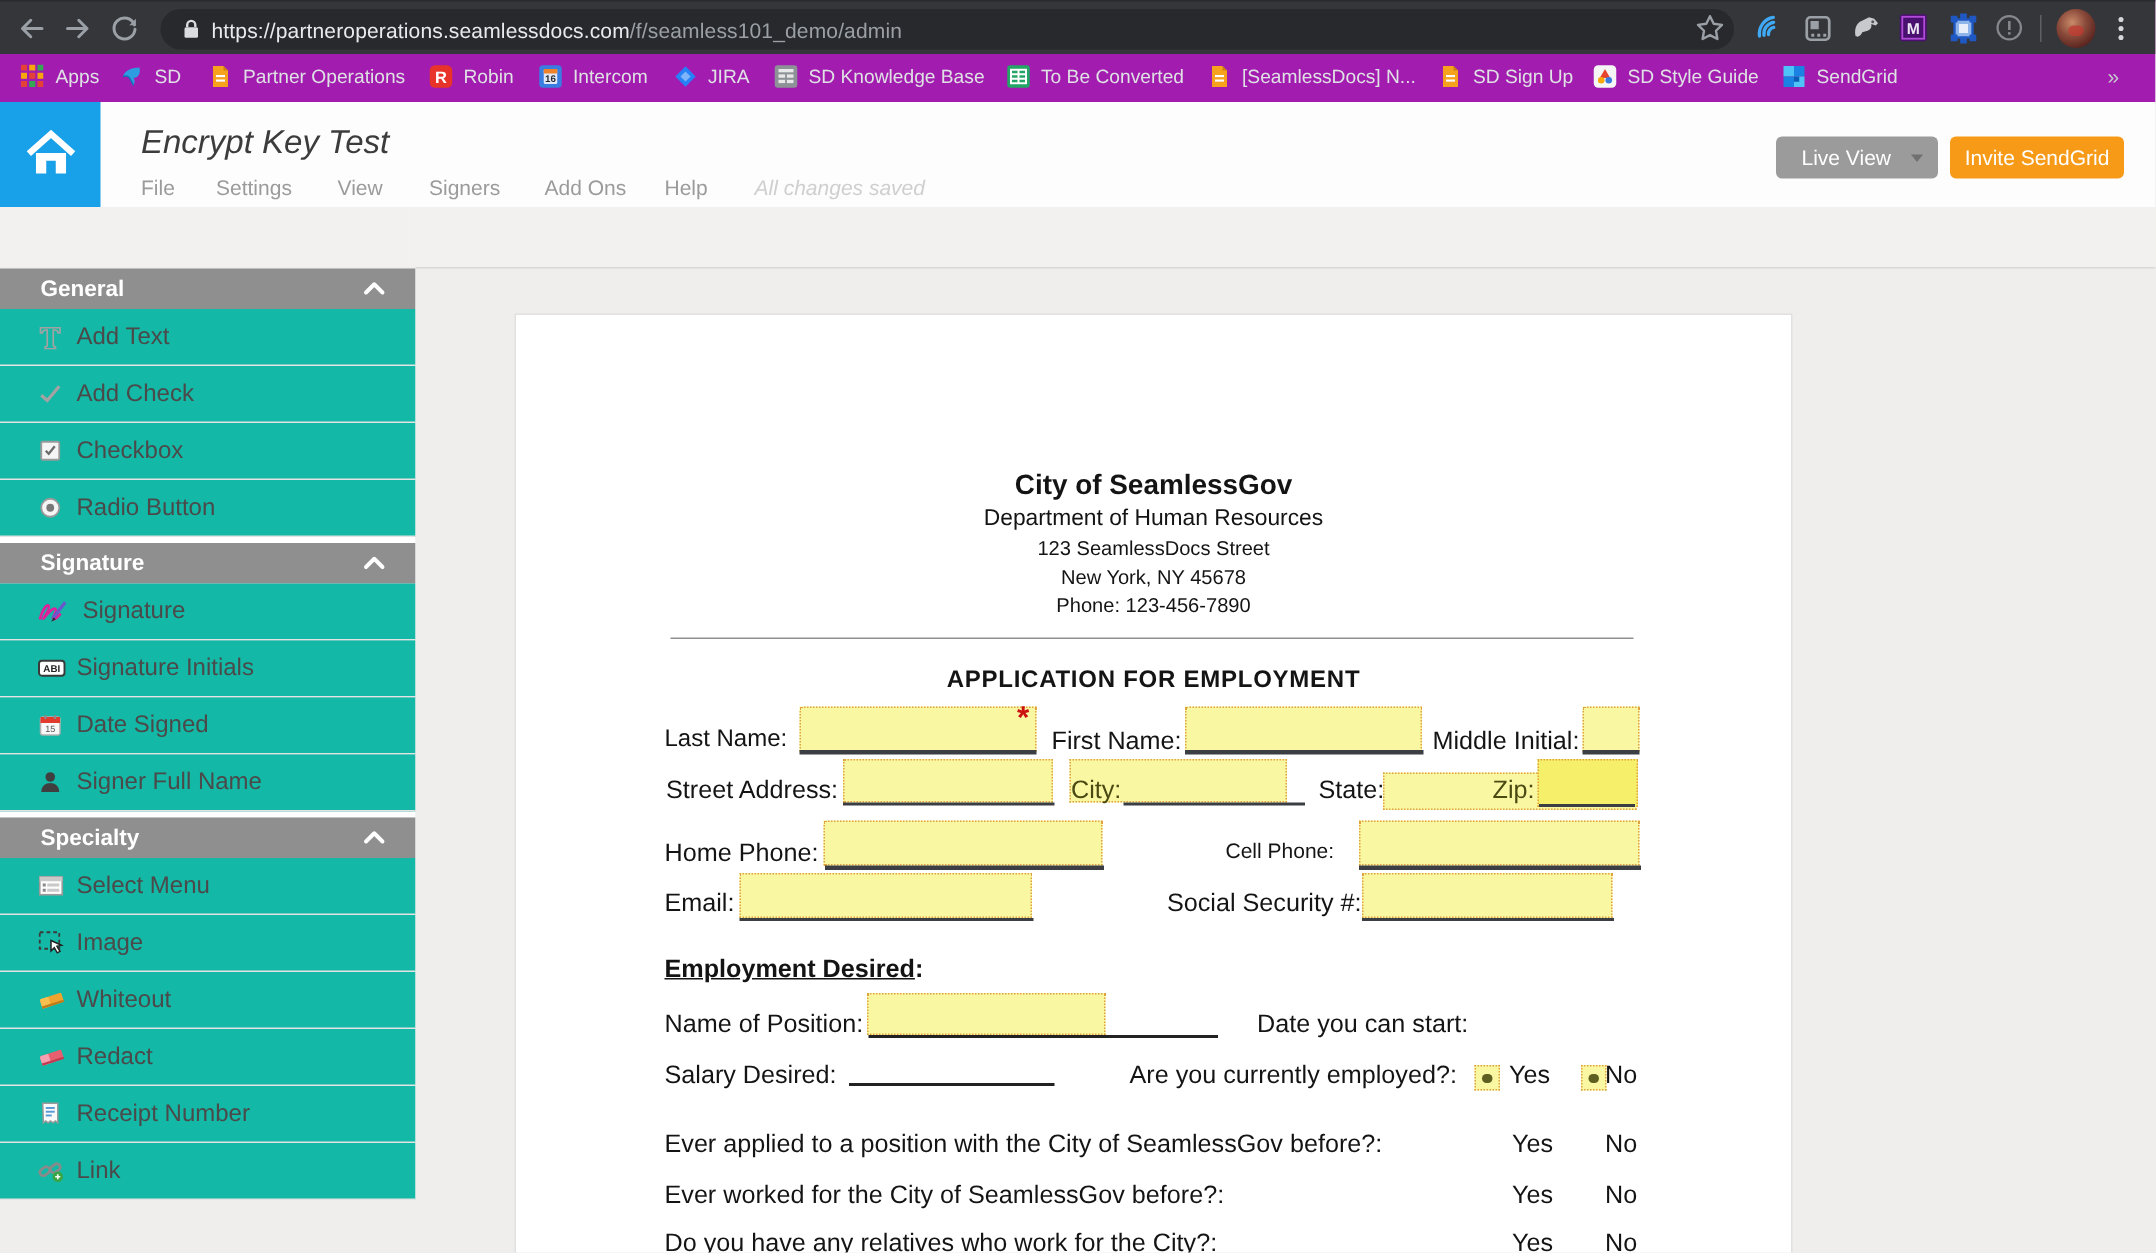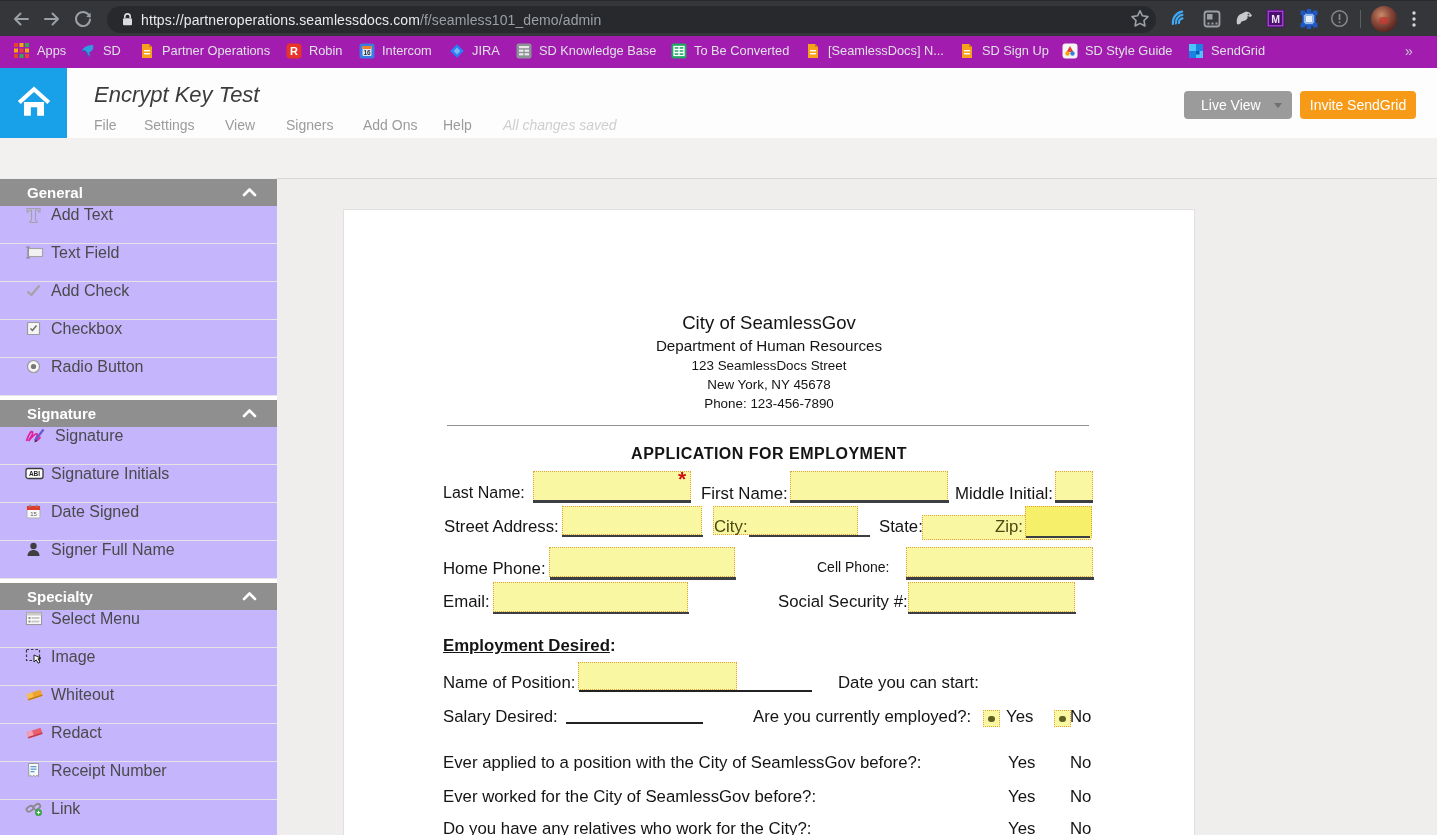"Add Text" .srow { align-items: none -> center; background: #c4b5fd -> #14b8a6 }
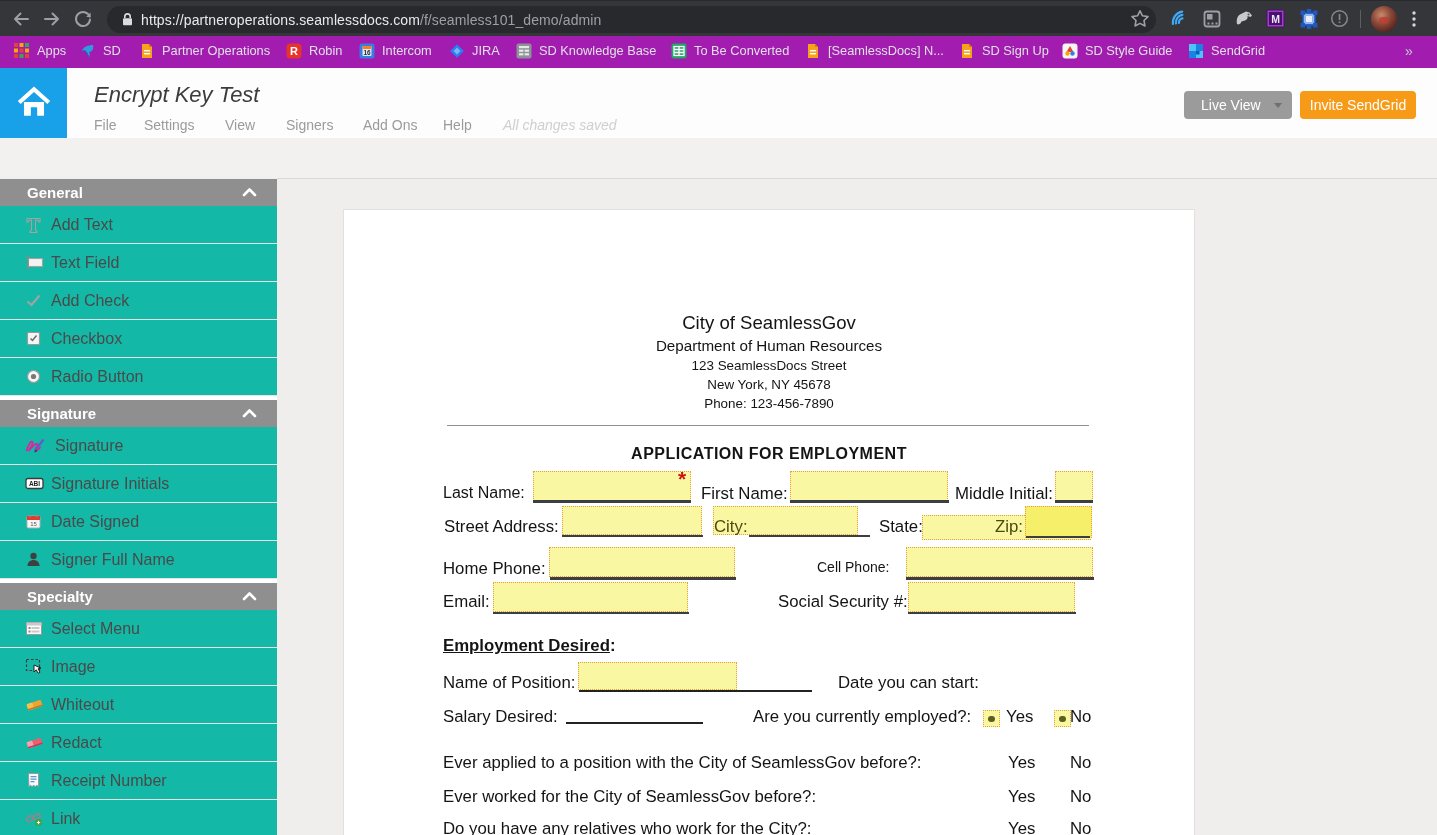"Text Field" div.srow { html: <div> <div><svg> <rect></rect> <path></path> </svg></div> <div>Text Field</div> </div> -> none }
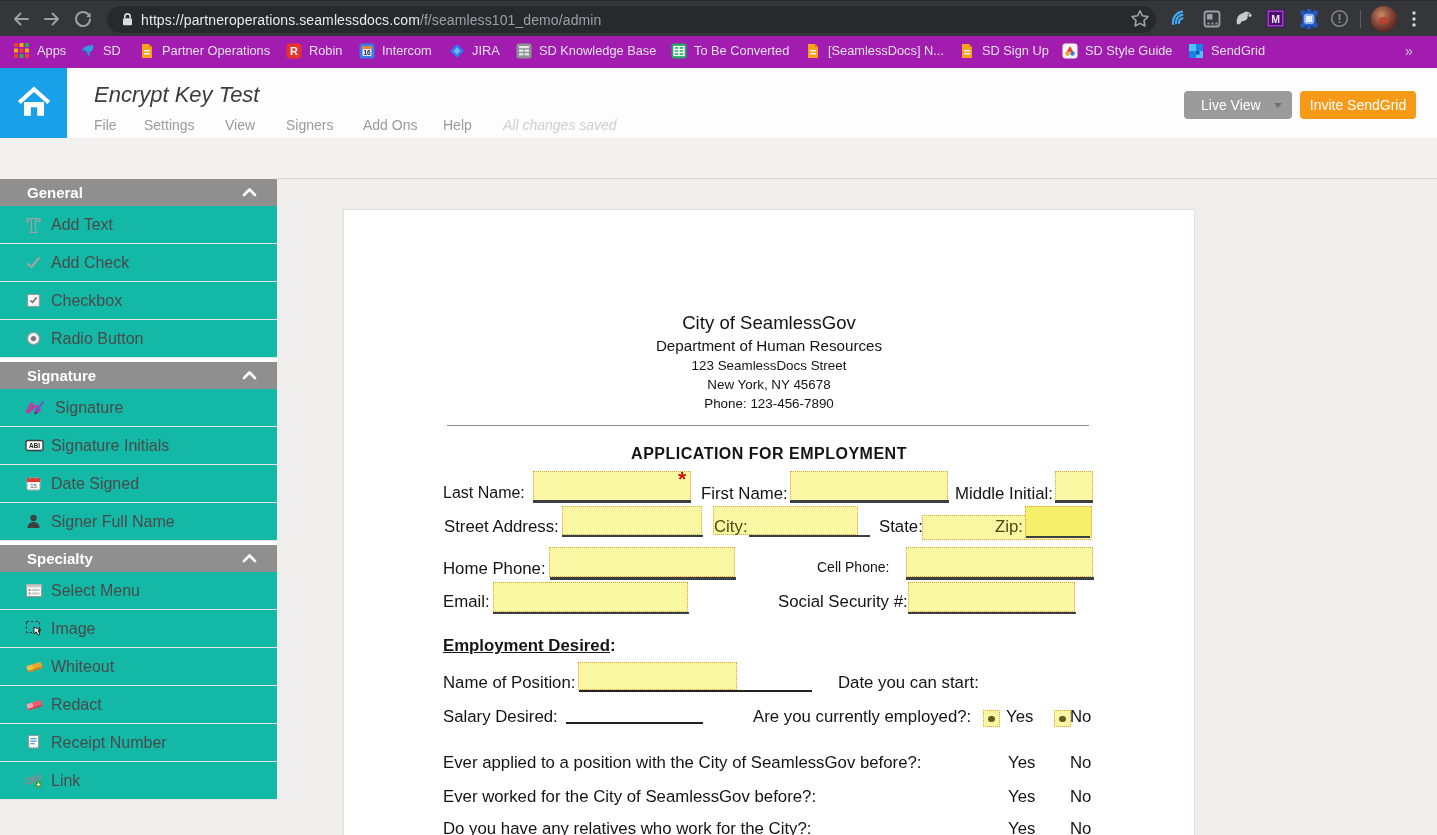"City of SeamlessGov" div.doc { font-weight: normal -> bold }
